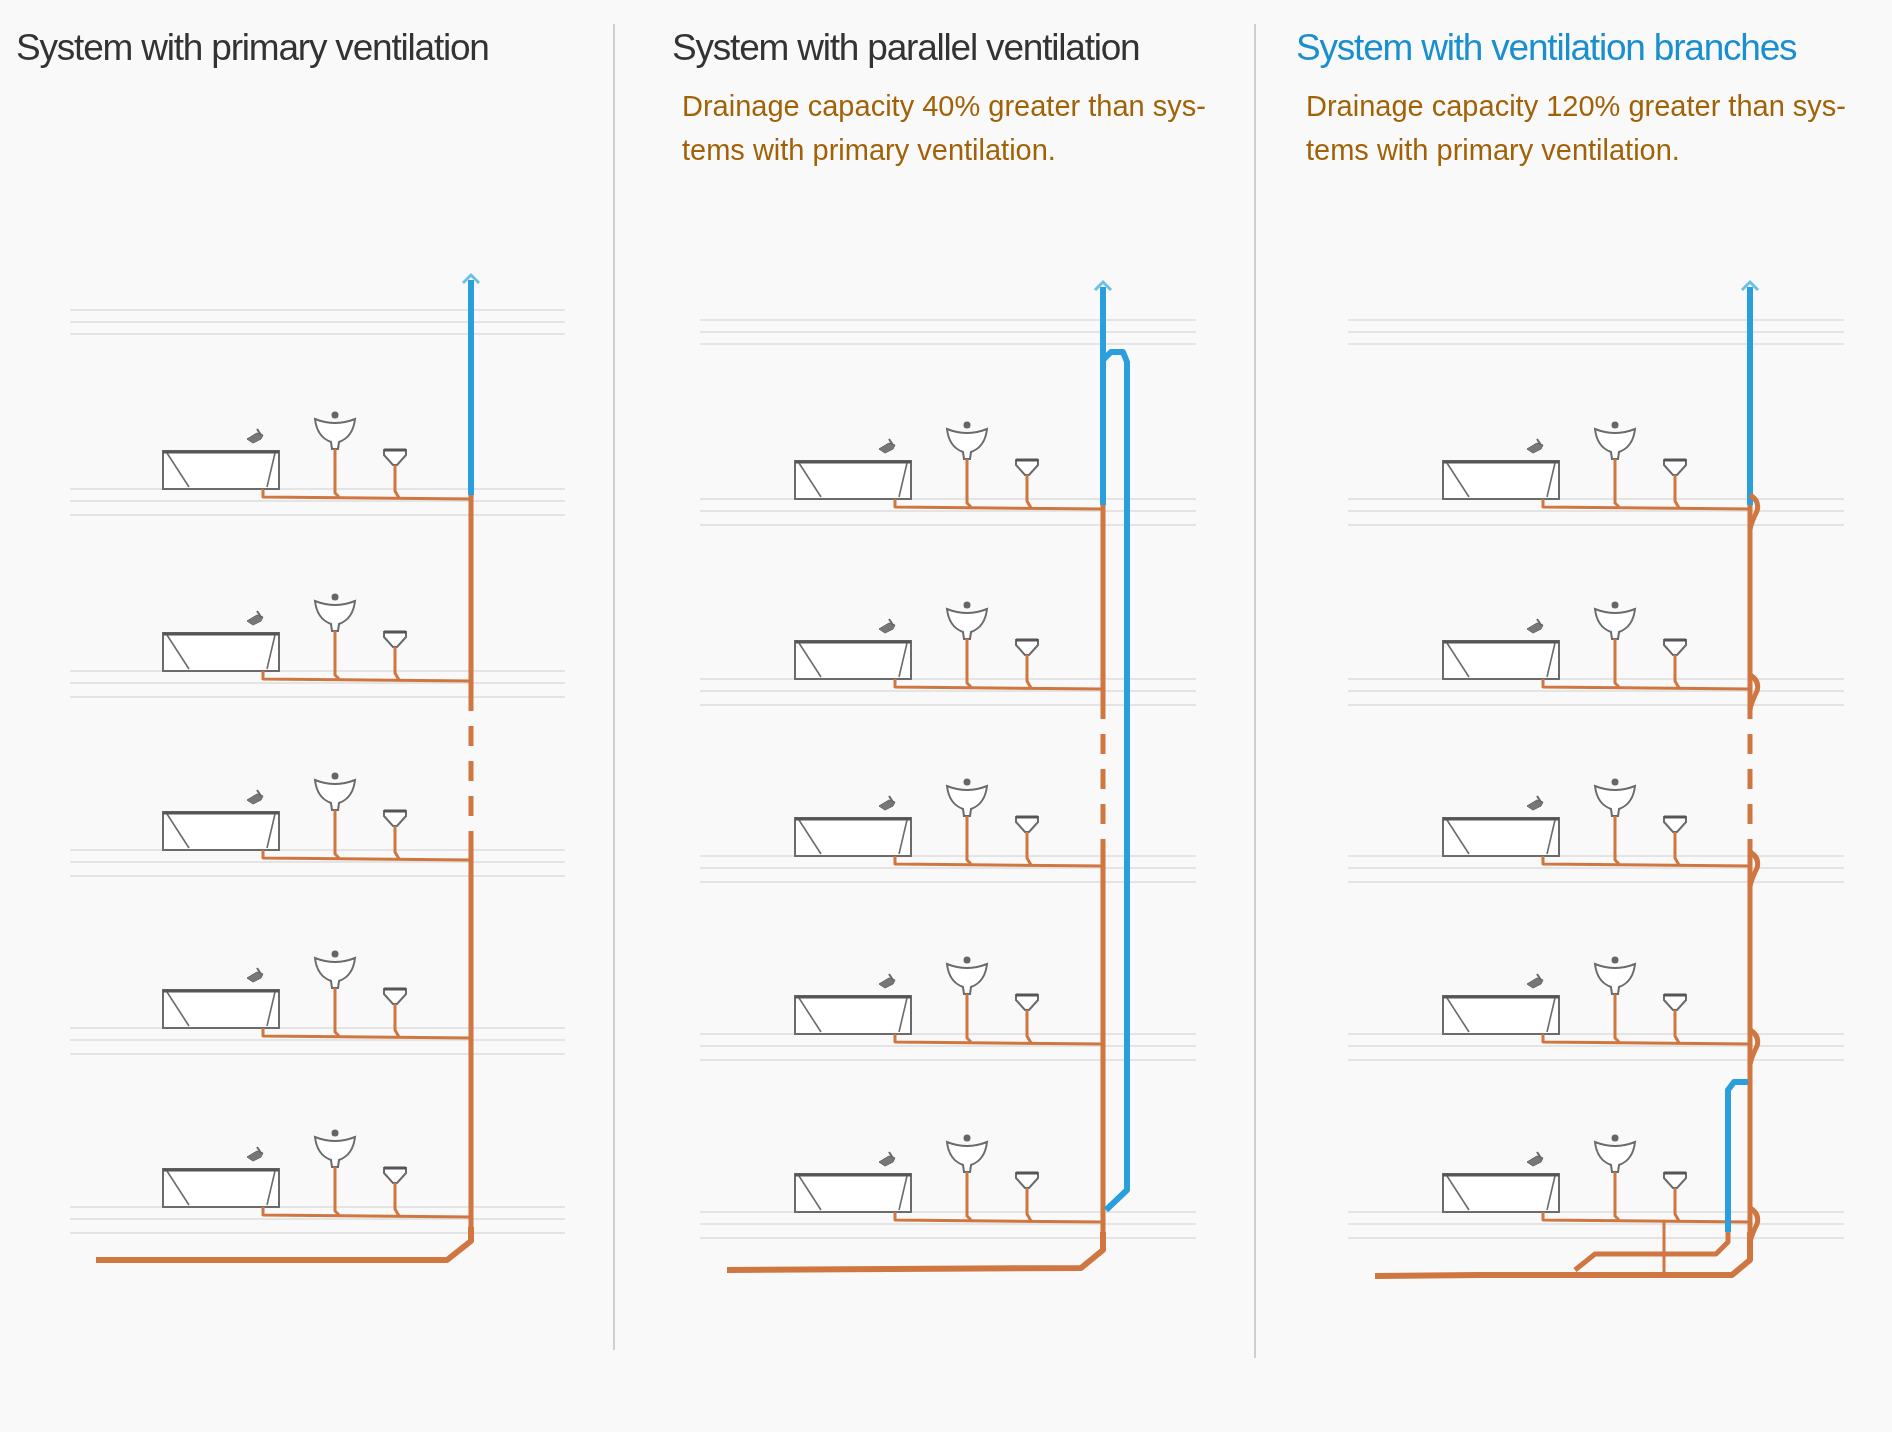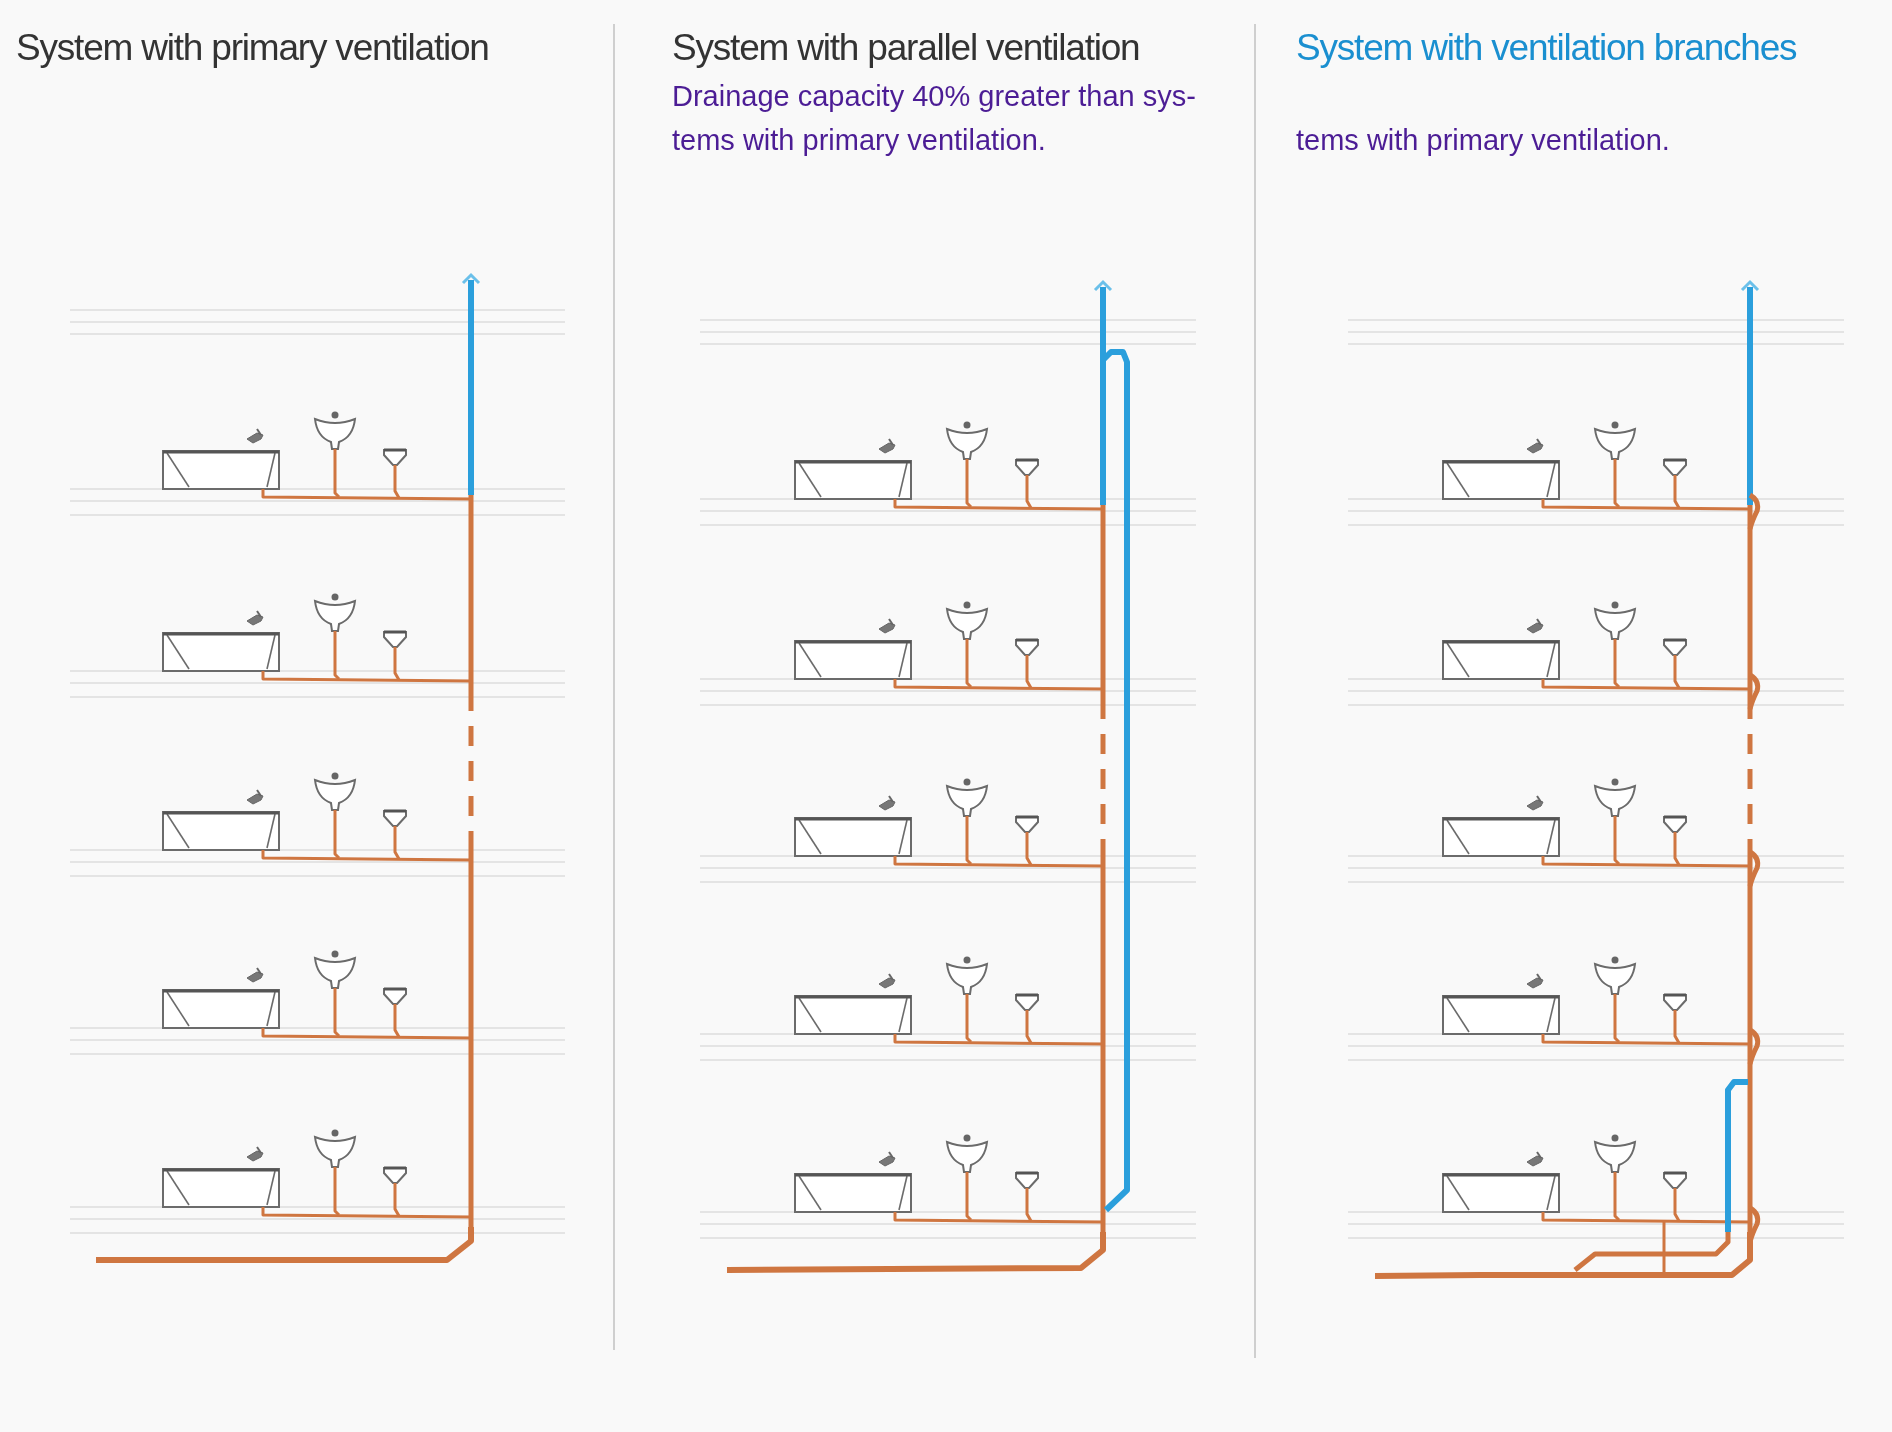"Drainage capacity 40% greater than" .panel-desc { color: #4c1d95 -> #a16207; margin: 0 -> 10px }
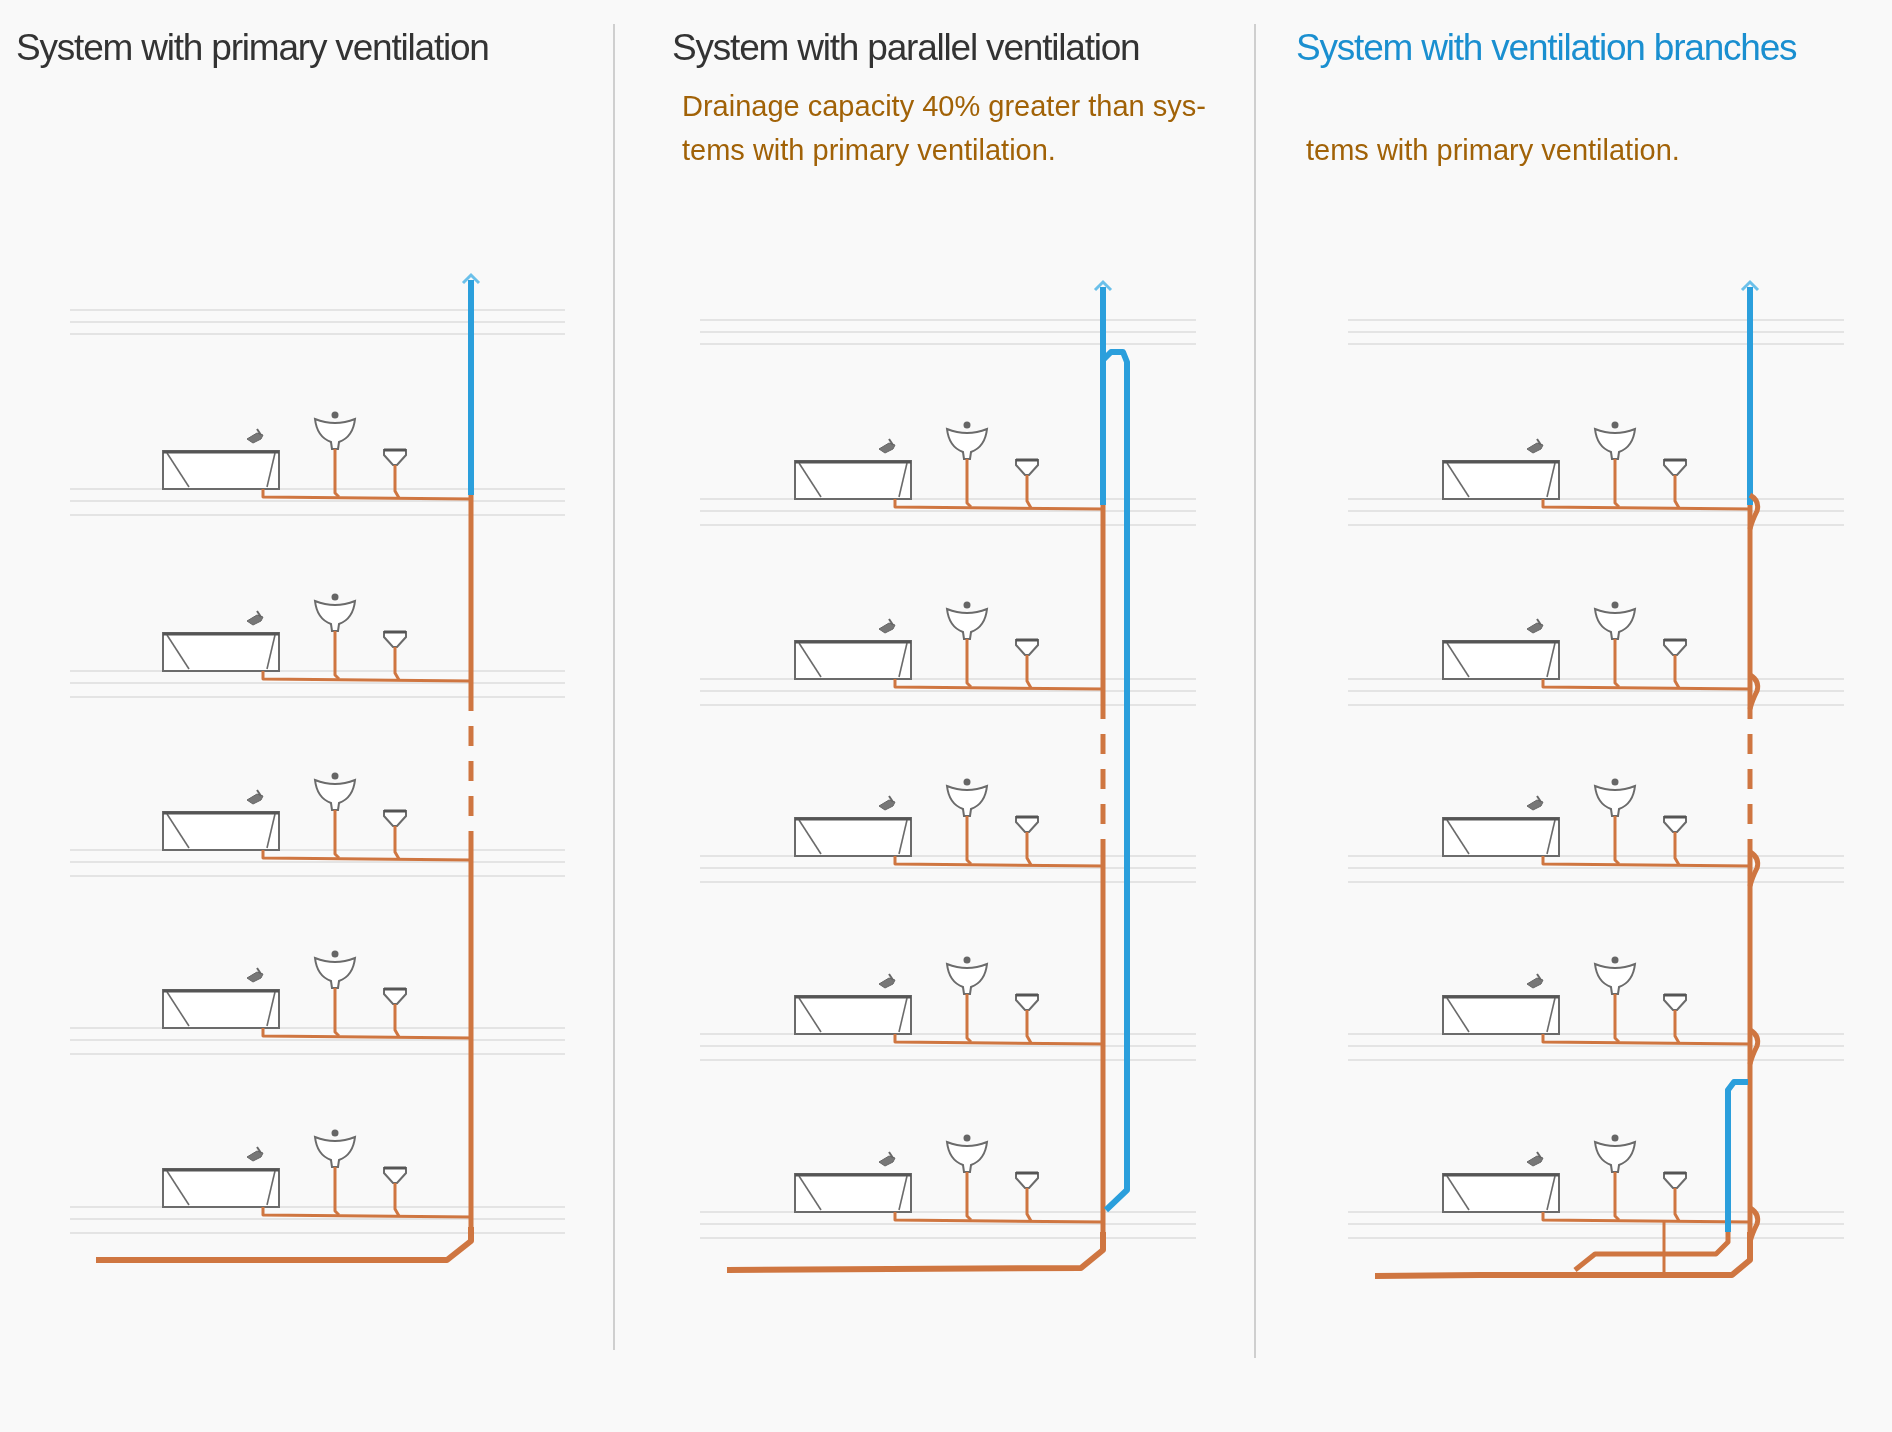"Drainage capacity 120% greater than" span { html: none -> <span>Drainage capacity 120% greater than sys-</span> }
